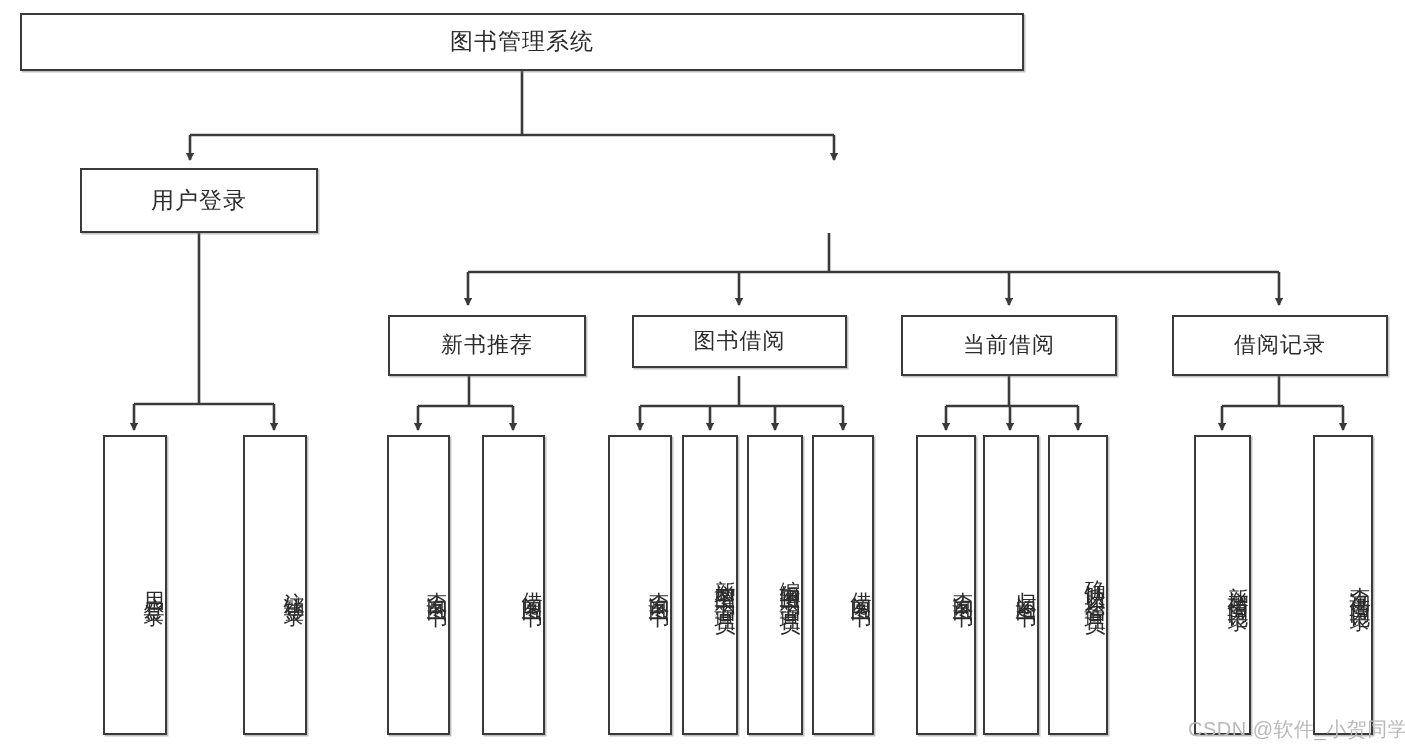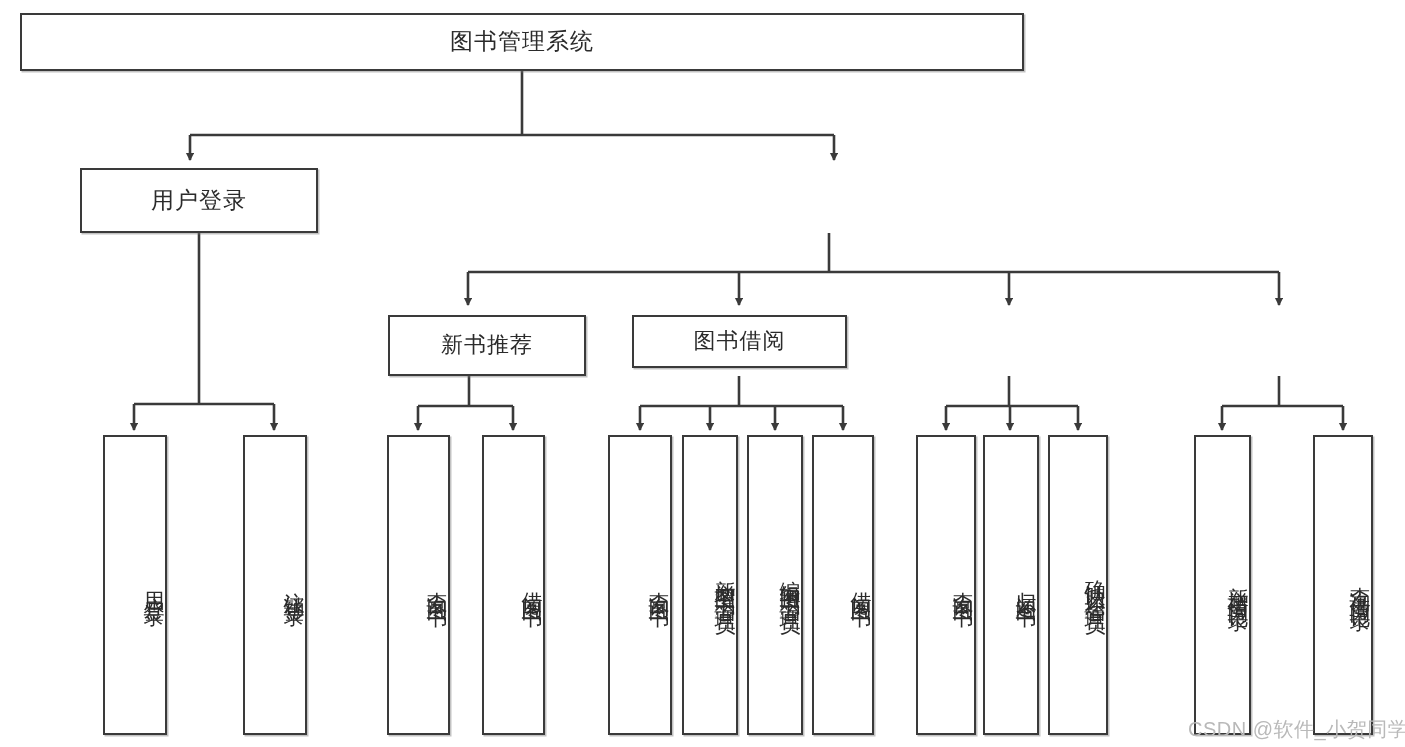"当前借阅" div.node { html: none -> <div> <span>当前借阅</span> </div> }
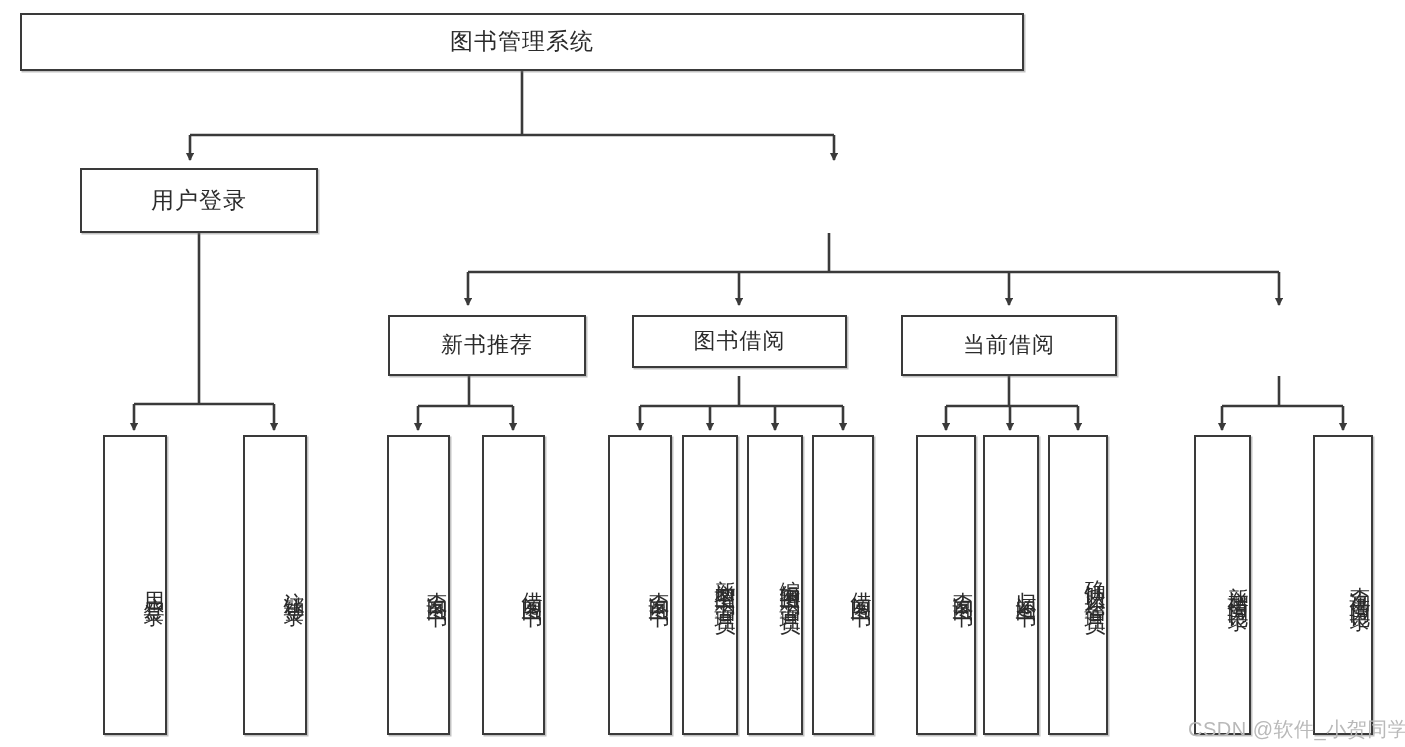"借阅记录" div.node { html: none -> <div> <span>借阅记录</span> </div> }
